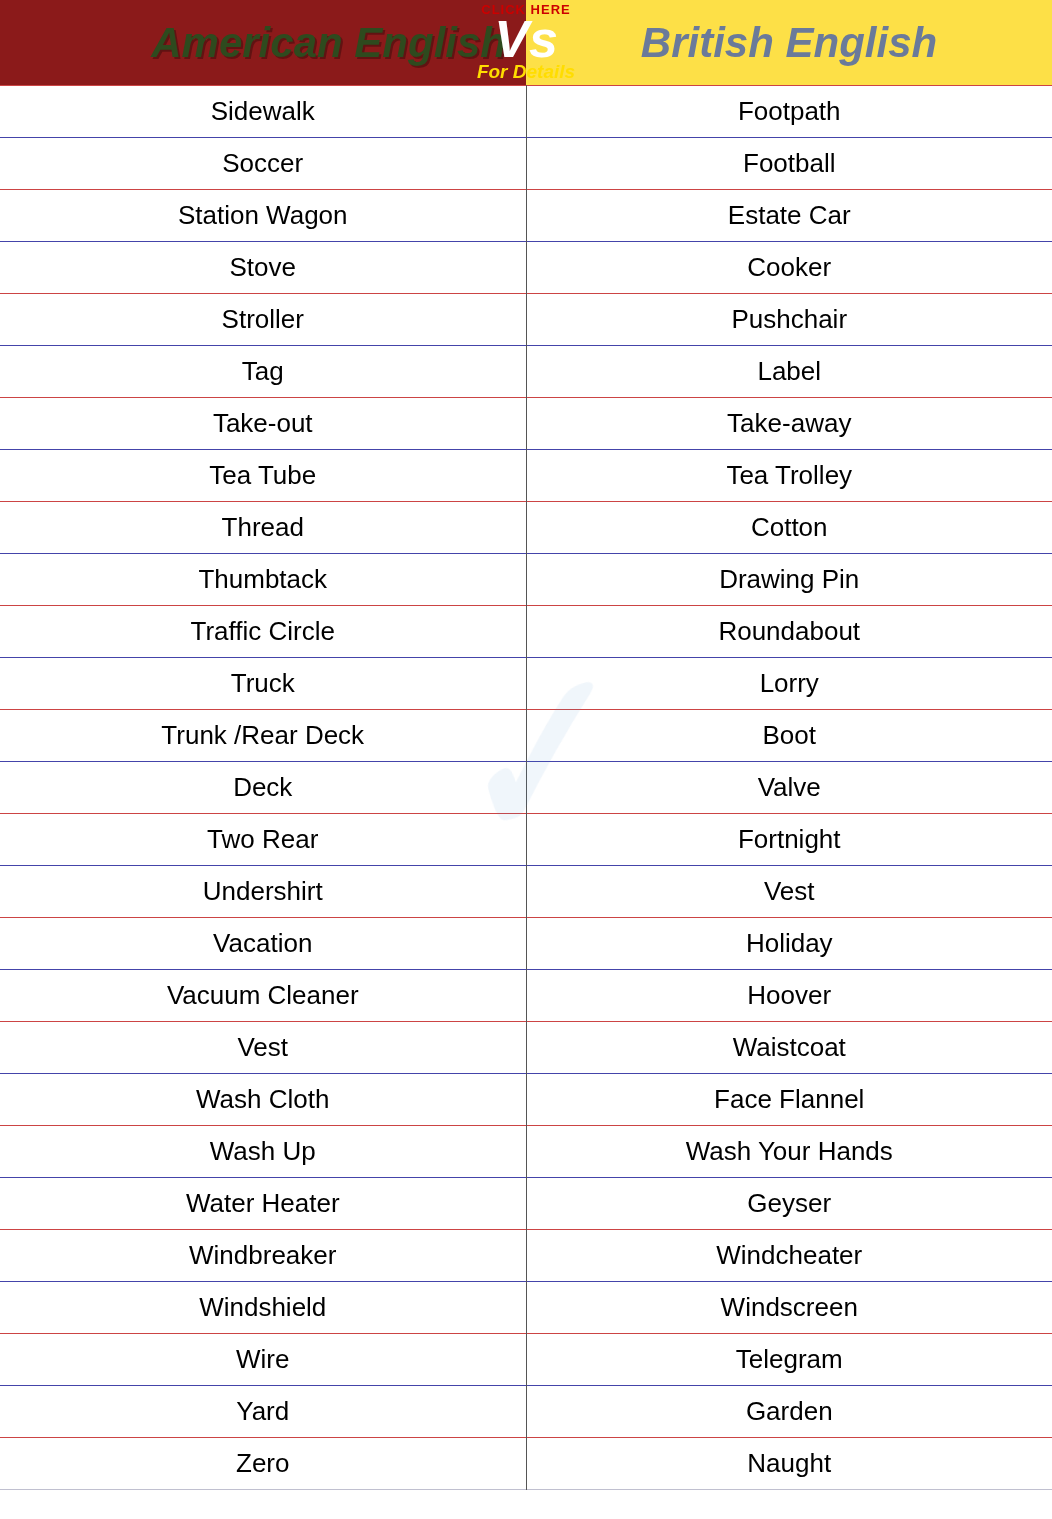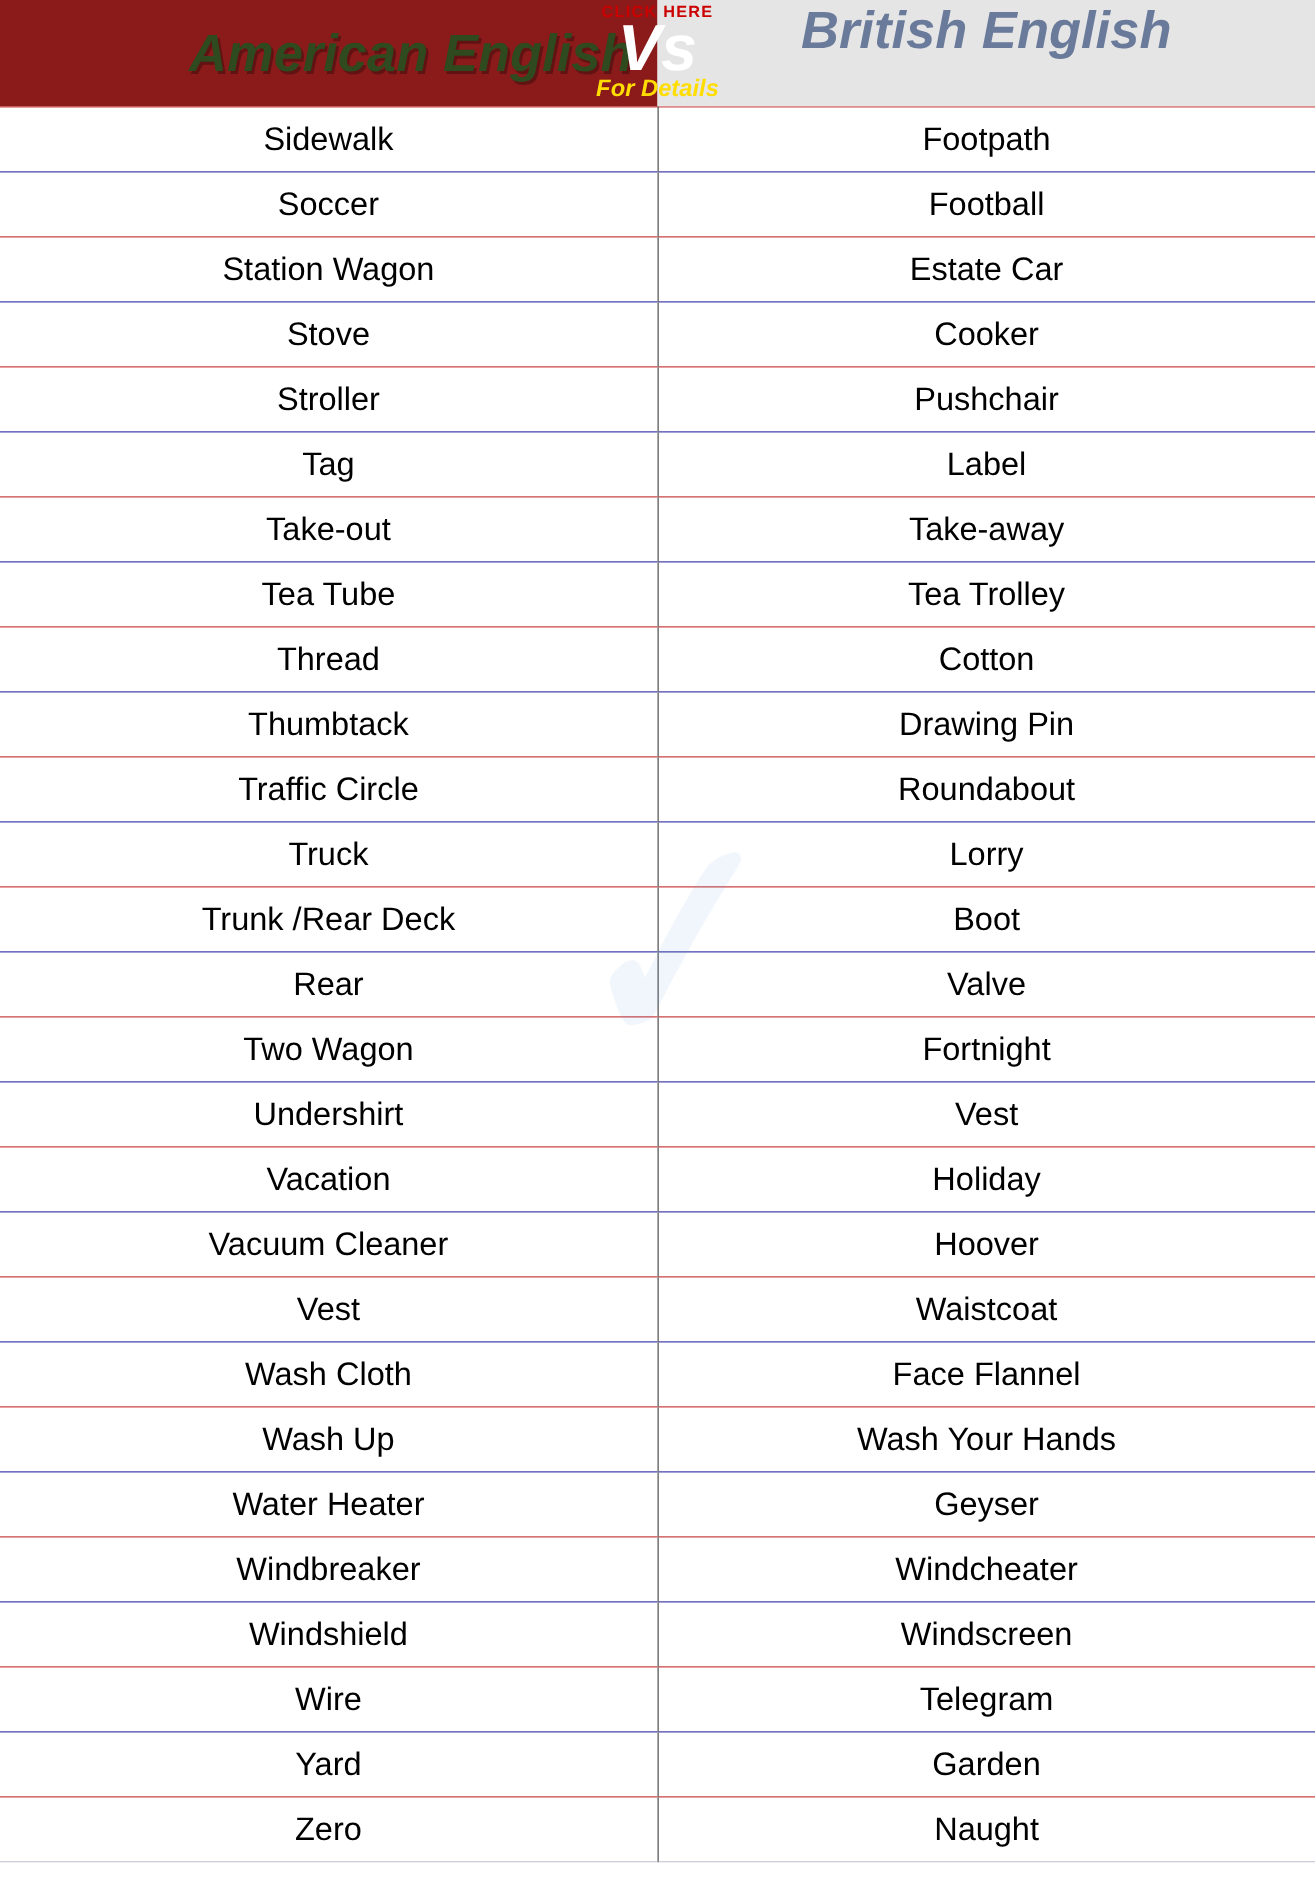"British English" .header-british { align-items: flex-start -> center; background-color: #e5e5e5 -> #fde047 }
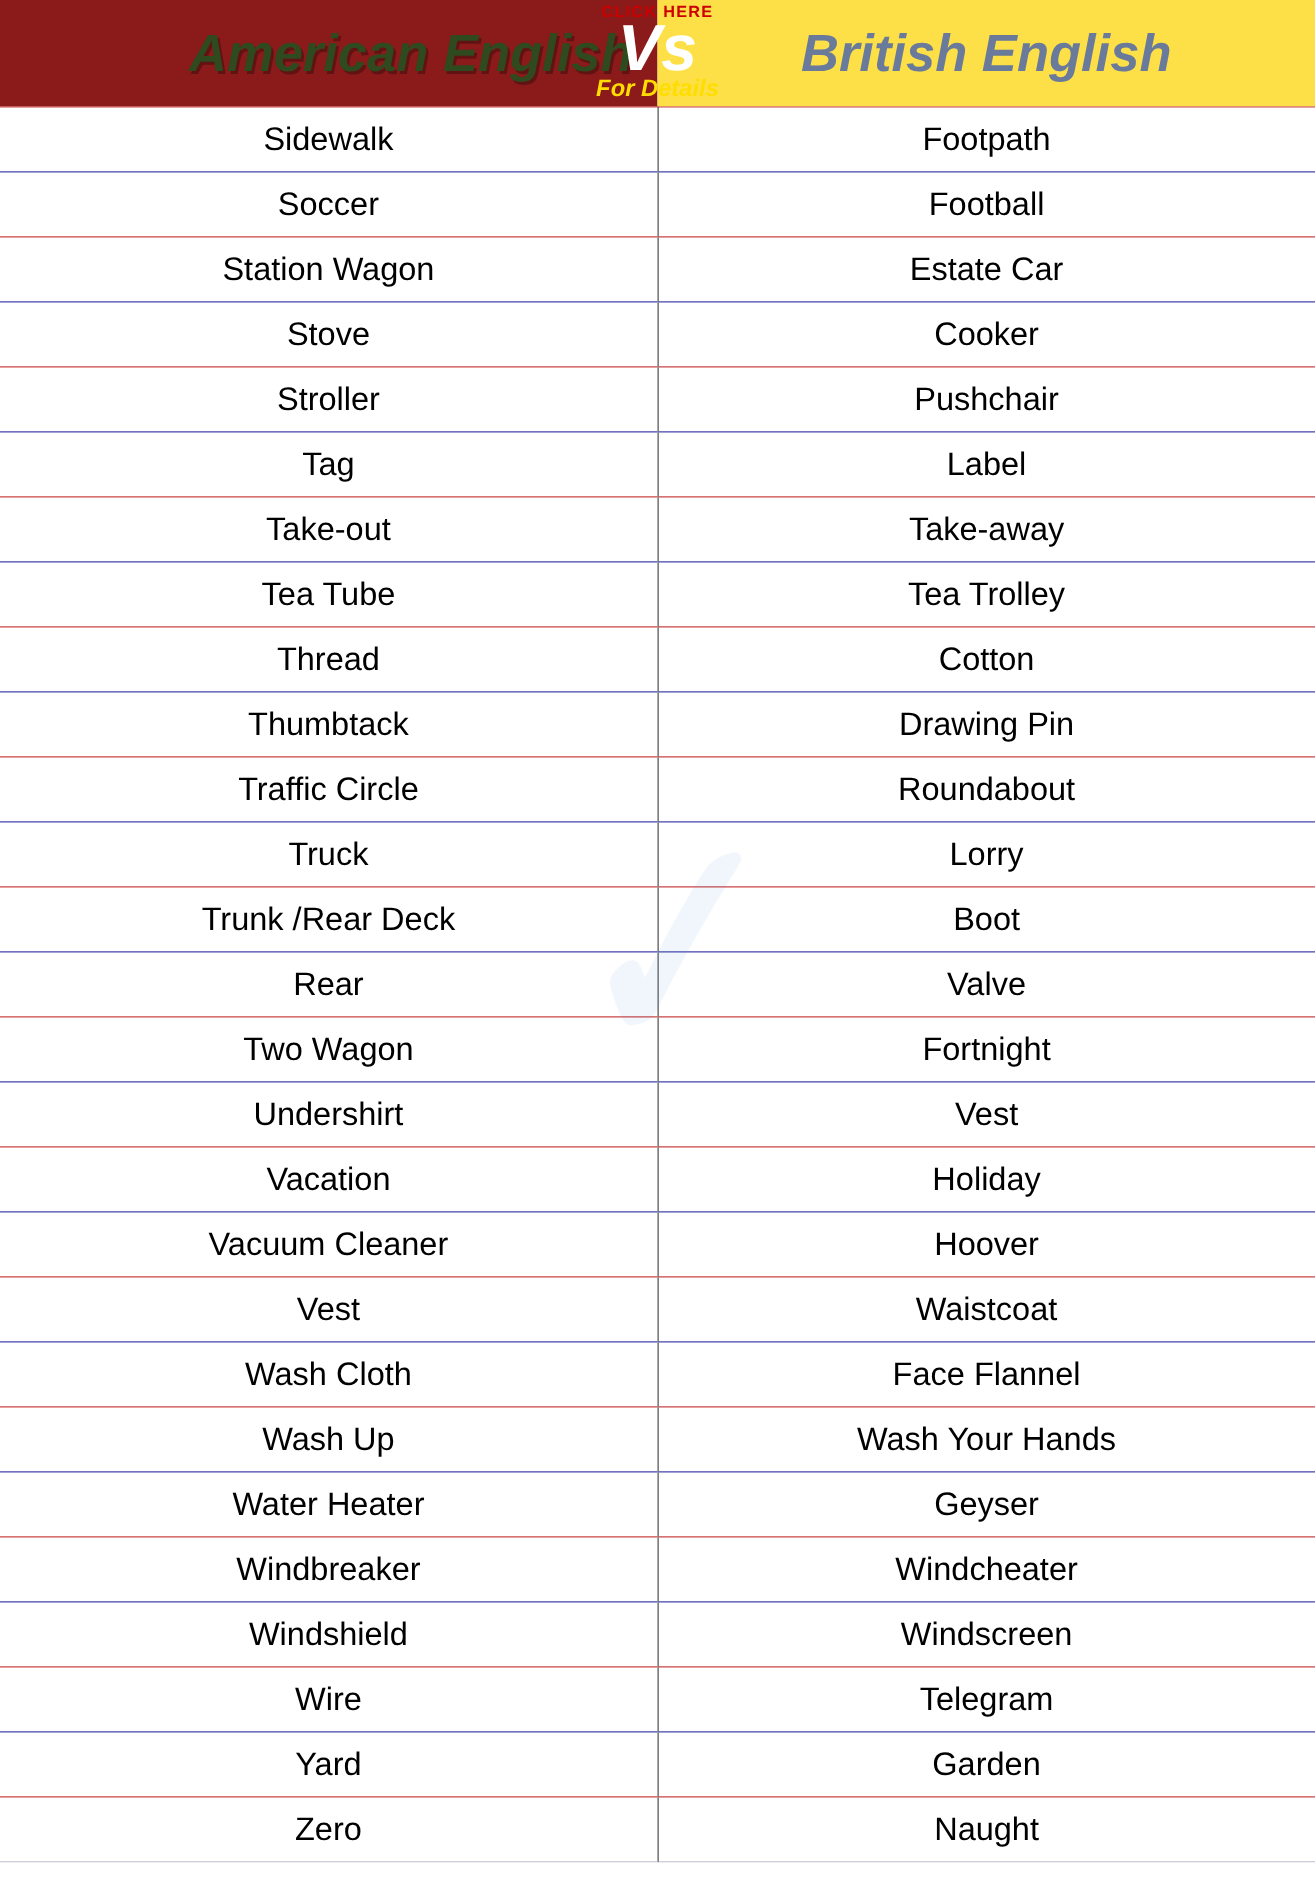"Rear" td { text: Rear -> Deck }
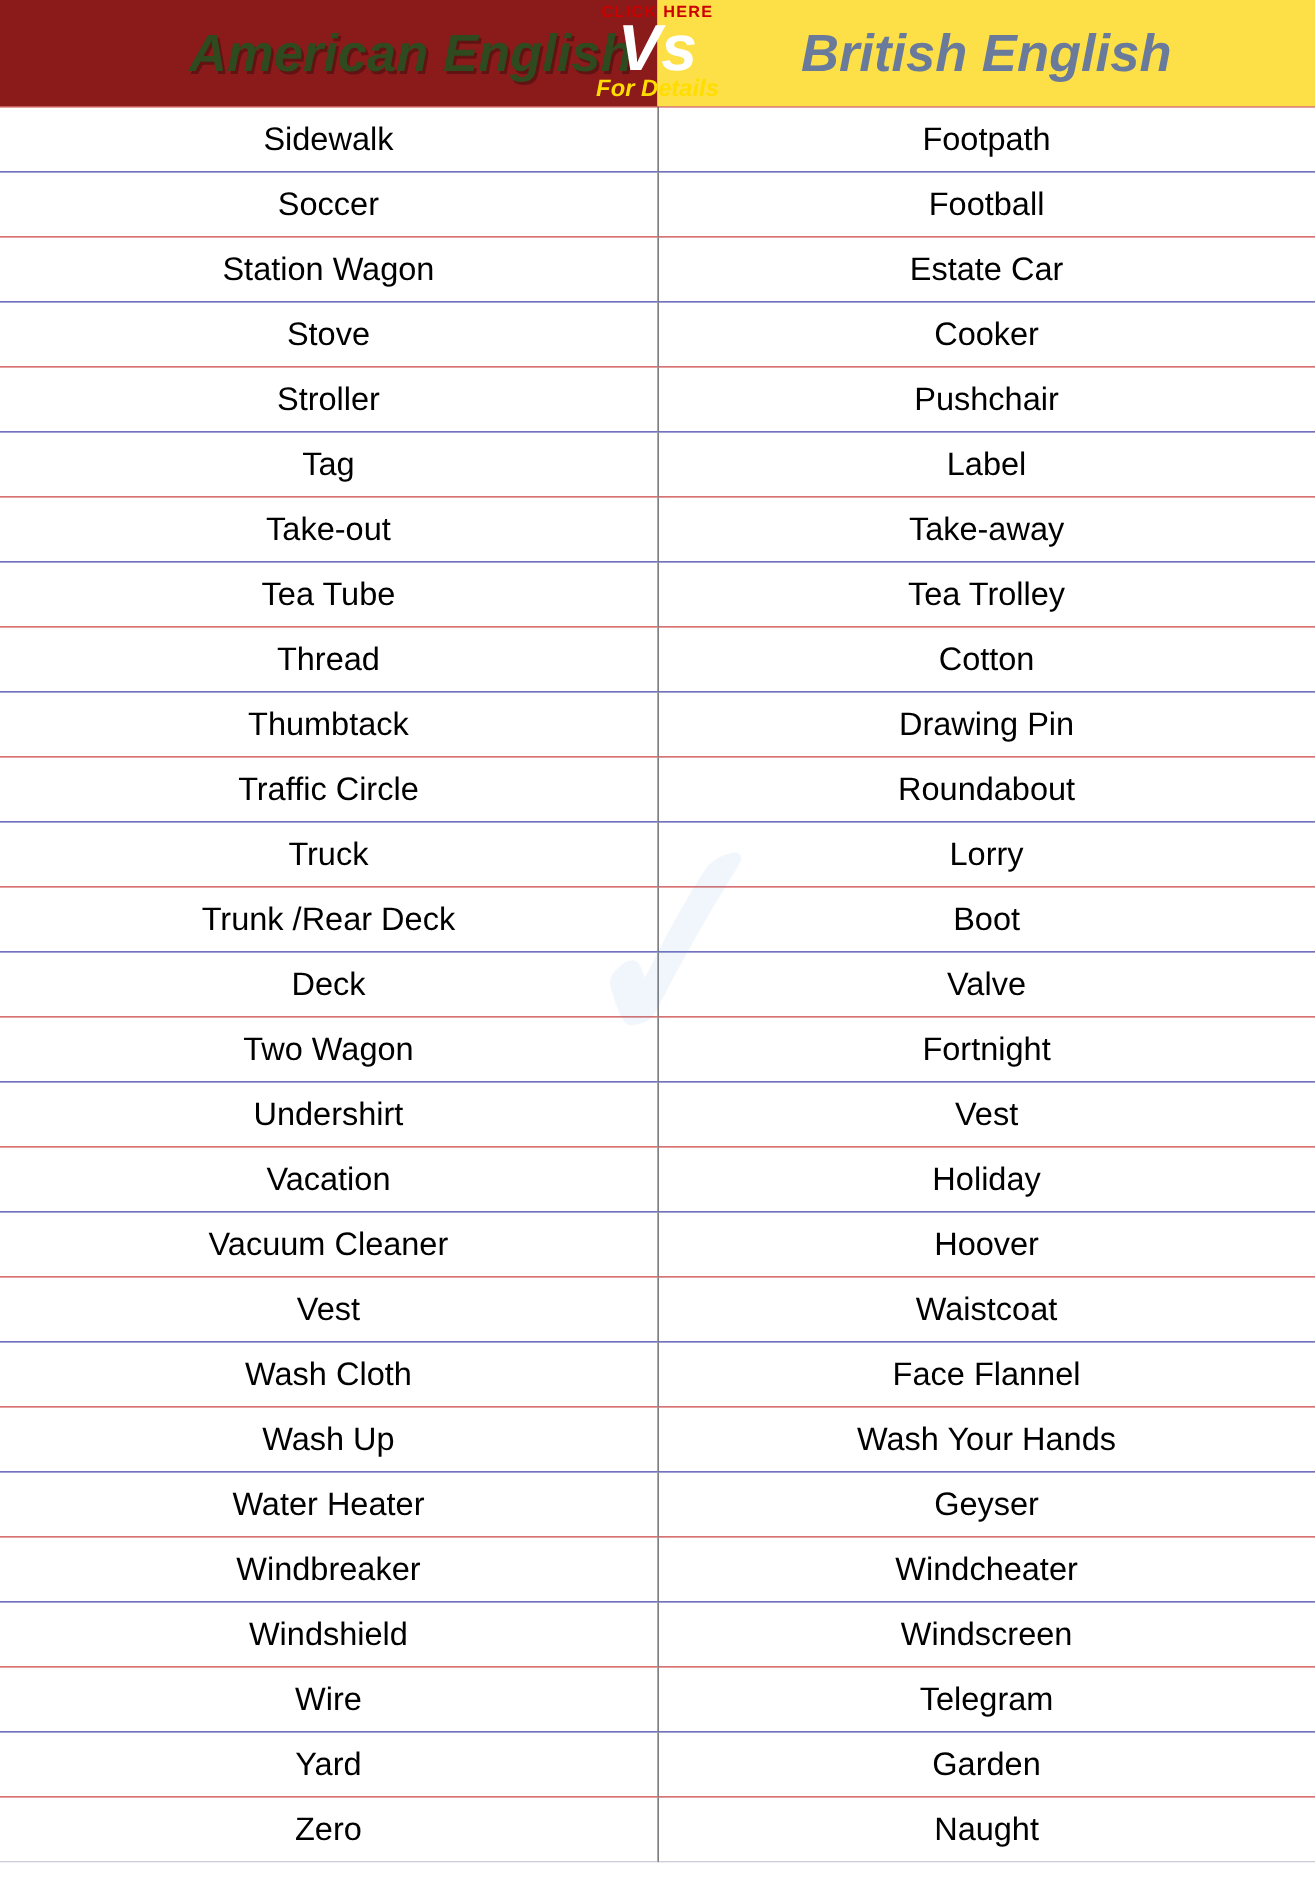"Two Wagon" td { text: Wagon -> Rear }
